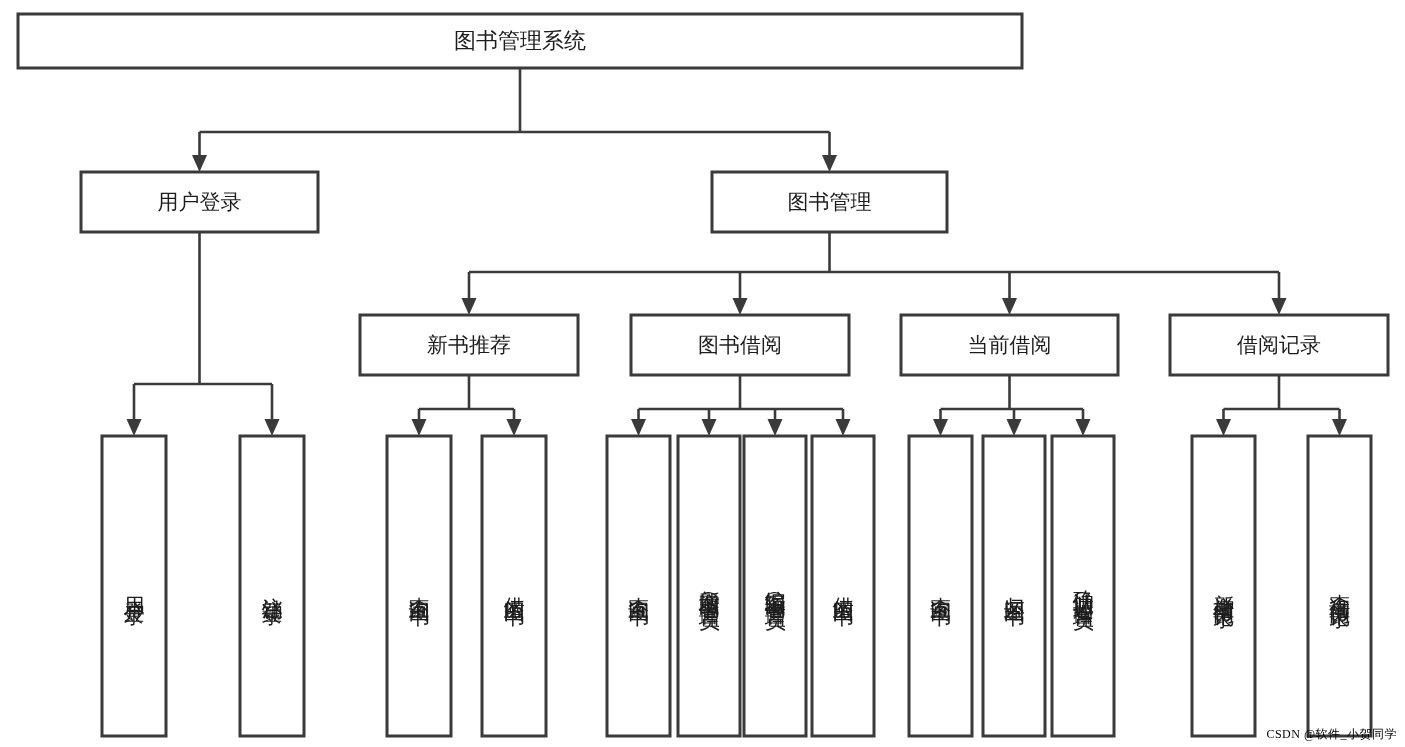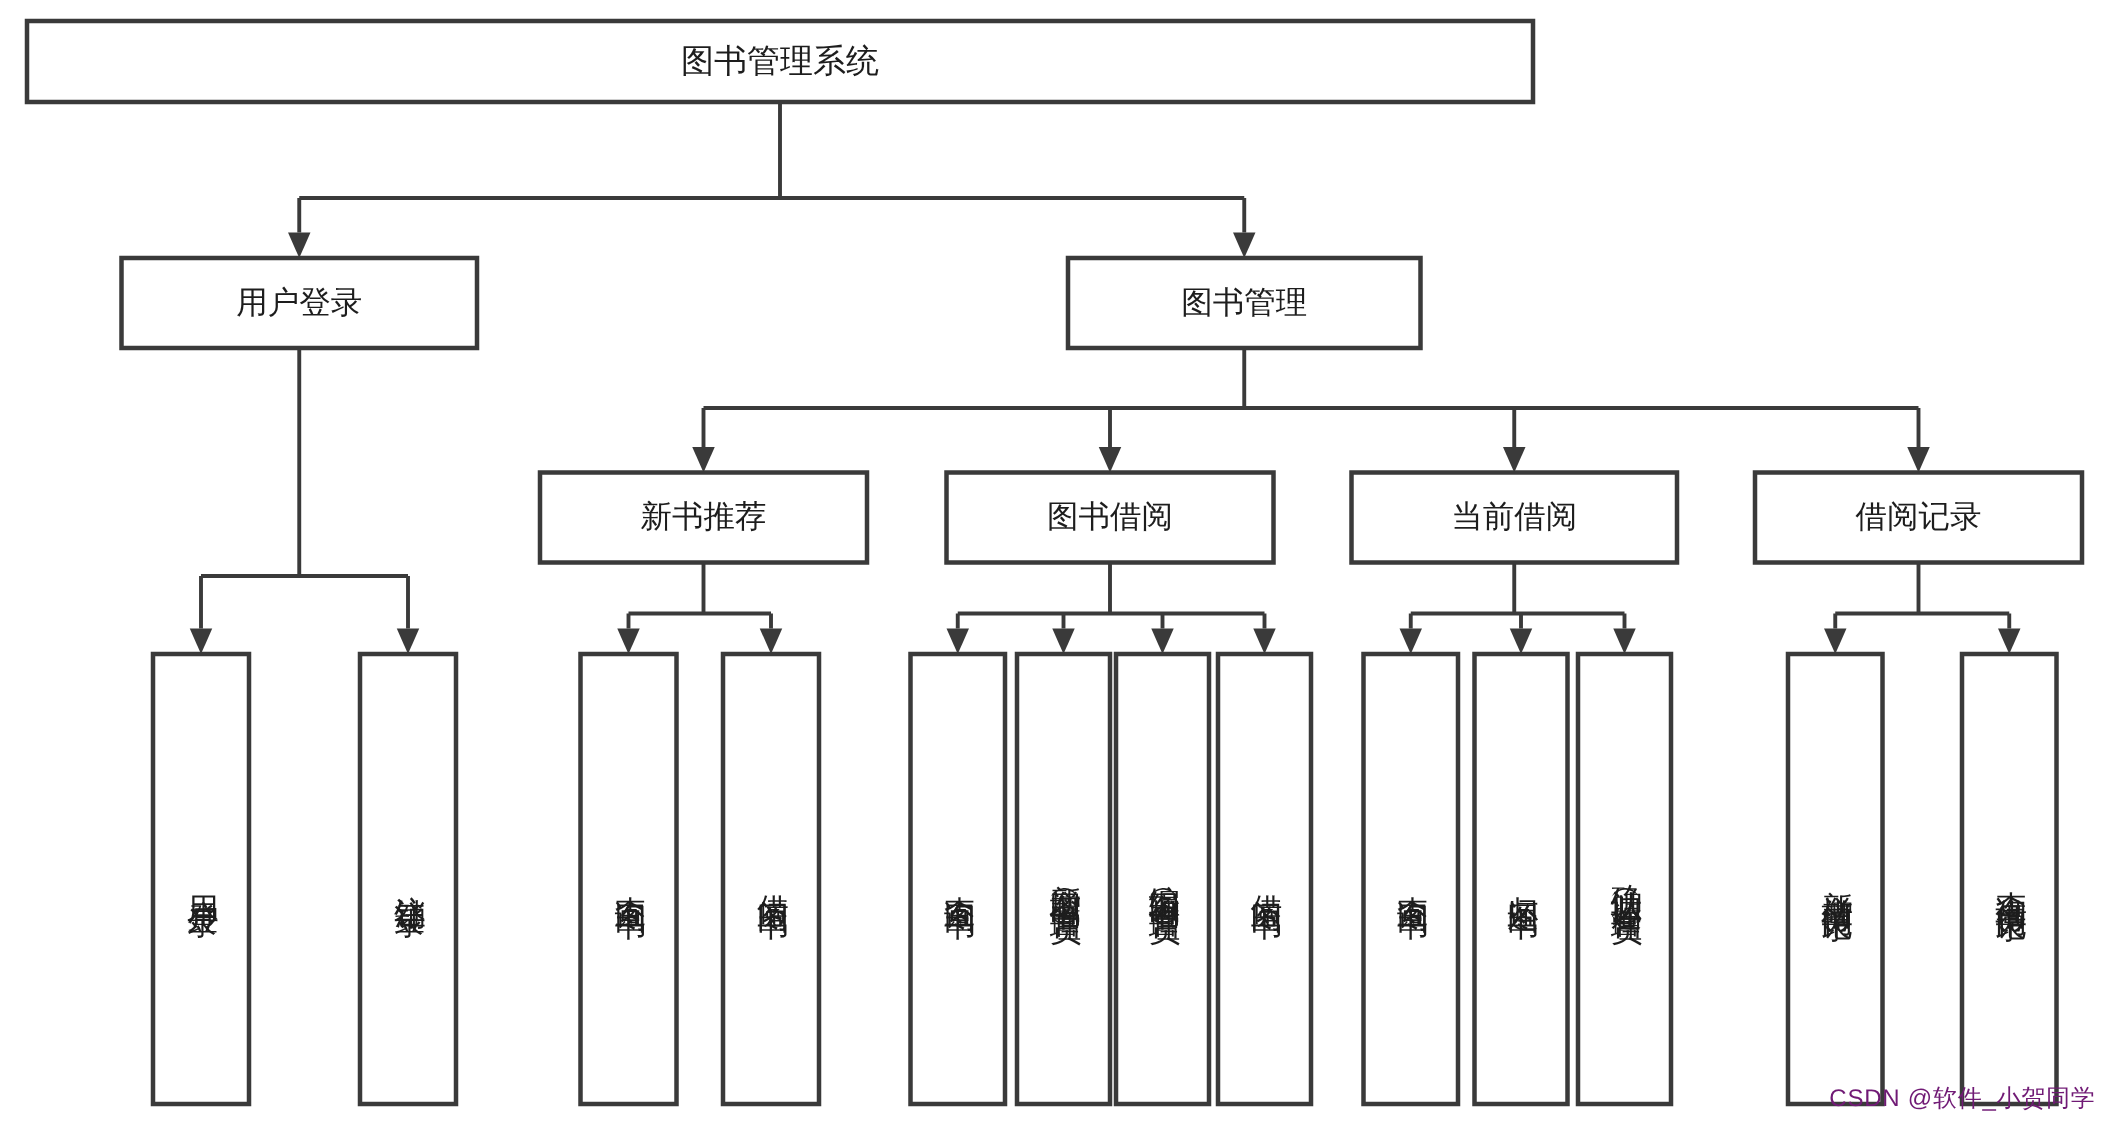"CSDN @软件_小贺同学" #watermark { color: #701a75 -> #000000; font-family: Liberation Sans, sans-serif -> Liberation Serif, serif; font-size: 16px -> 12px }
